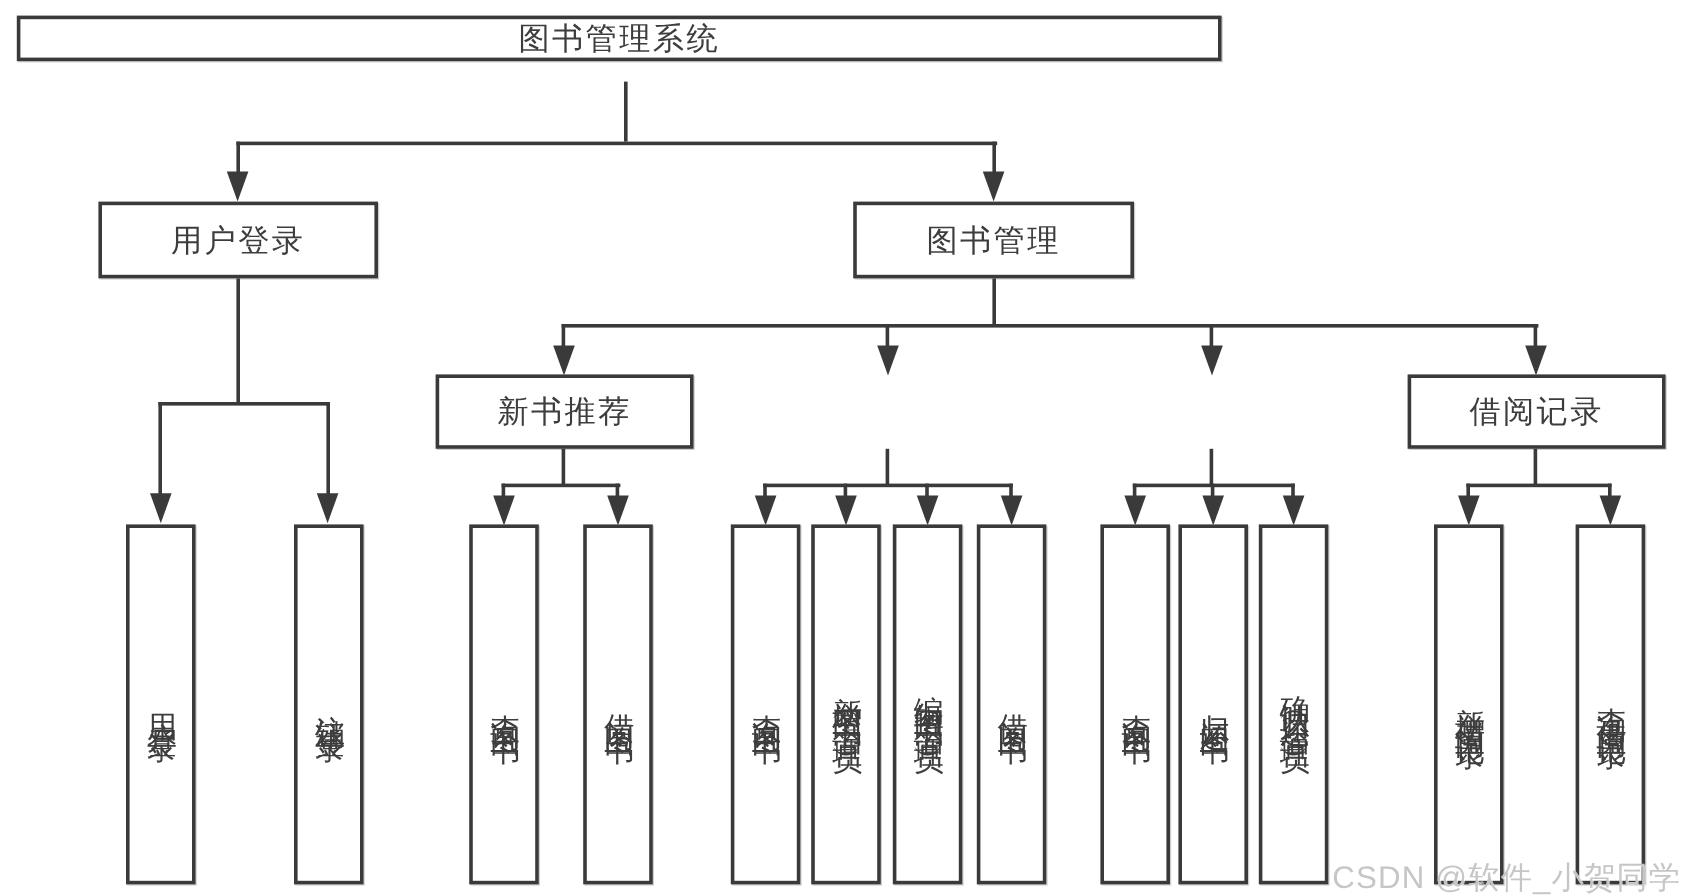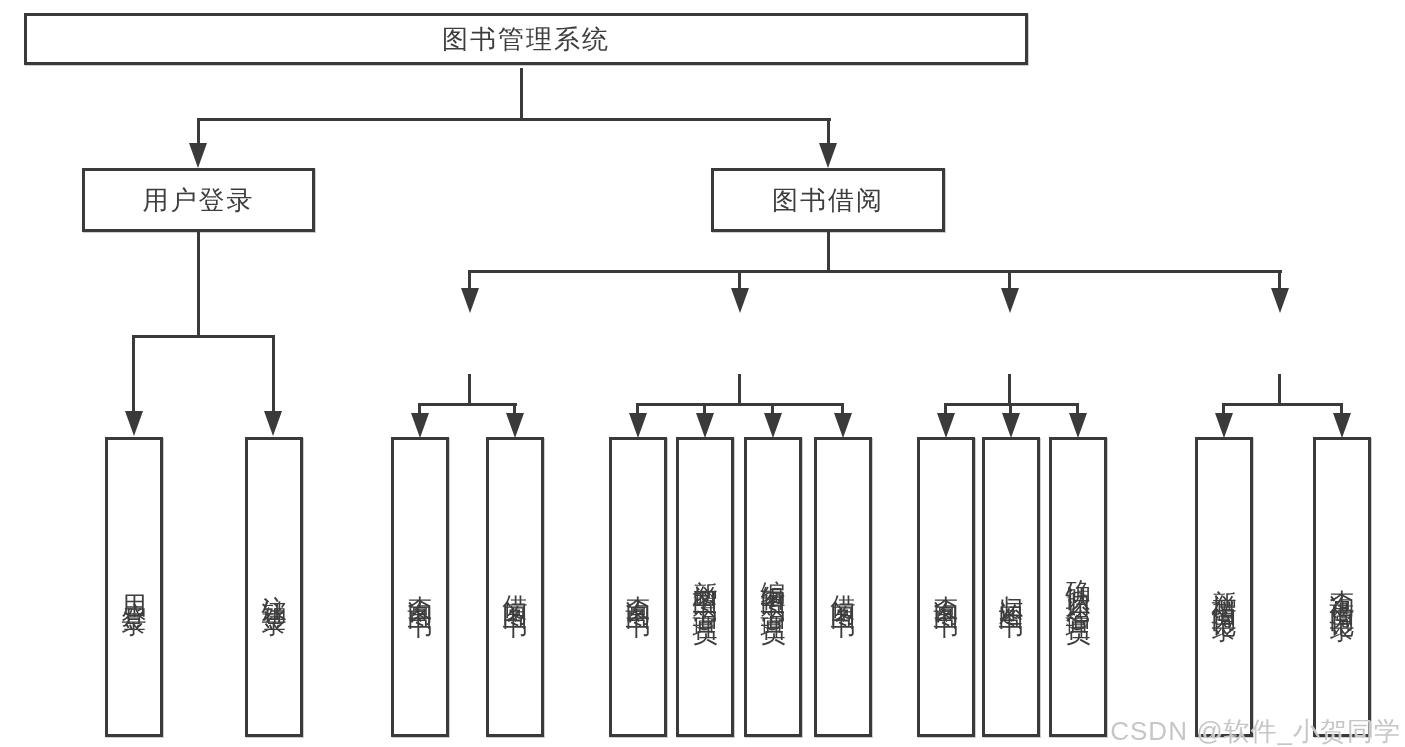"图书管理系统" div.box { height: 52px -> 38px; left: 24px -> 14px }
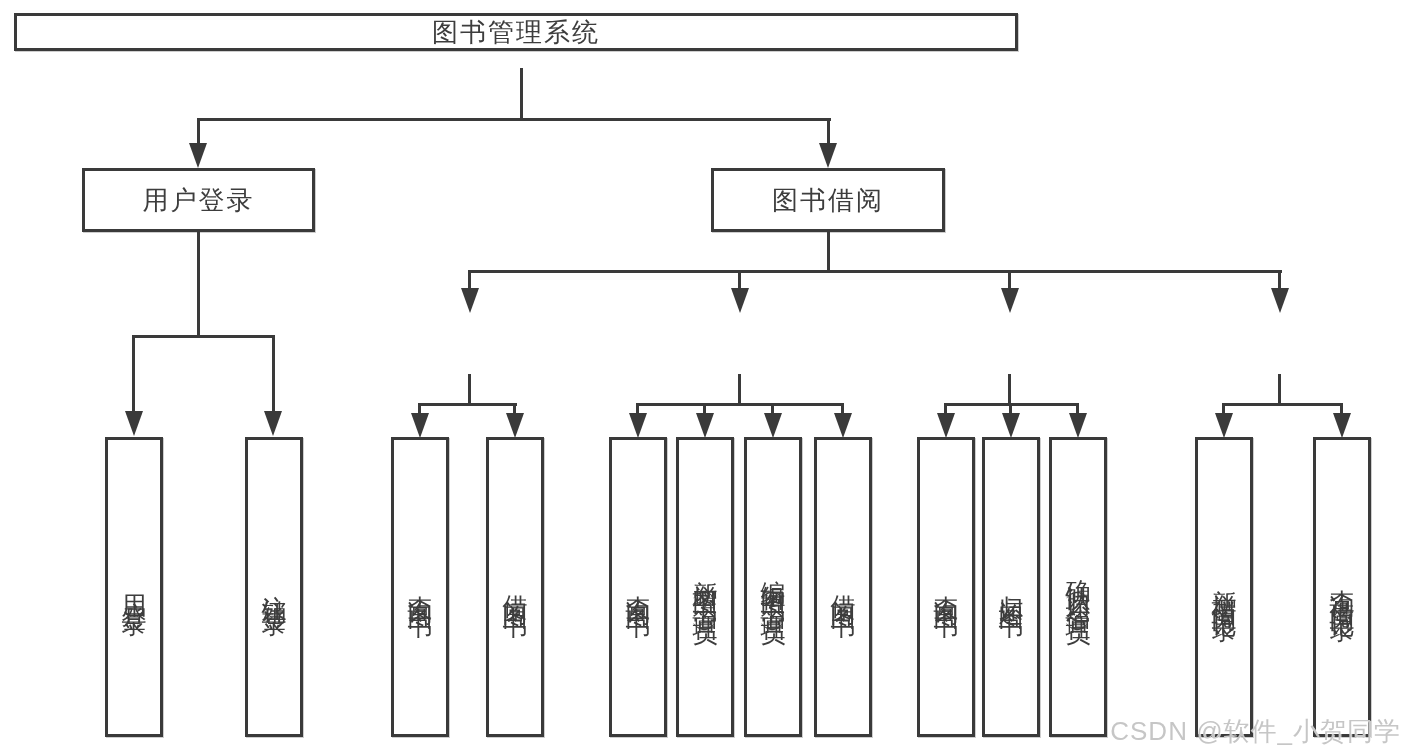"图书借阅" div.box { text: 借阅 -> 管理 }
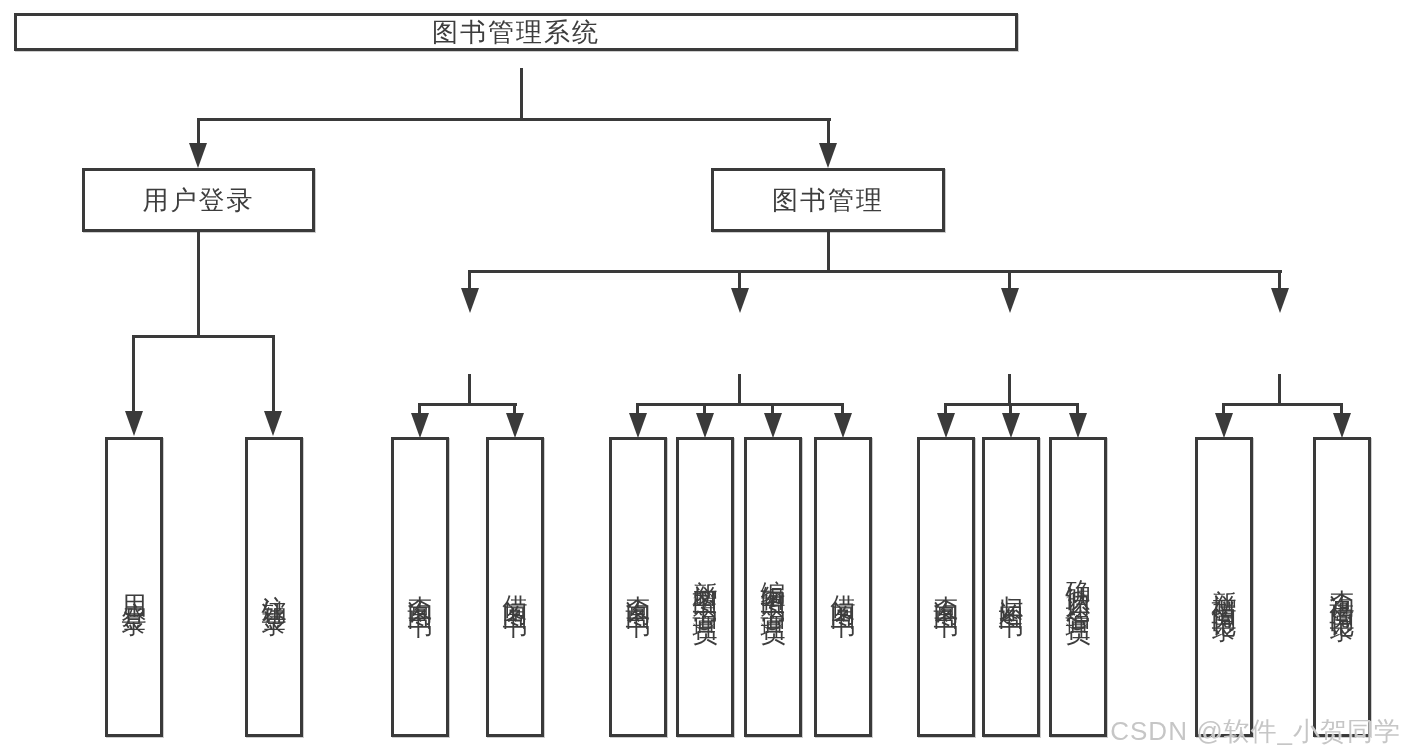"新书推荐" div.box { html: none -> <div>新书推荐</div> }
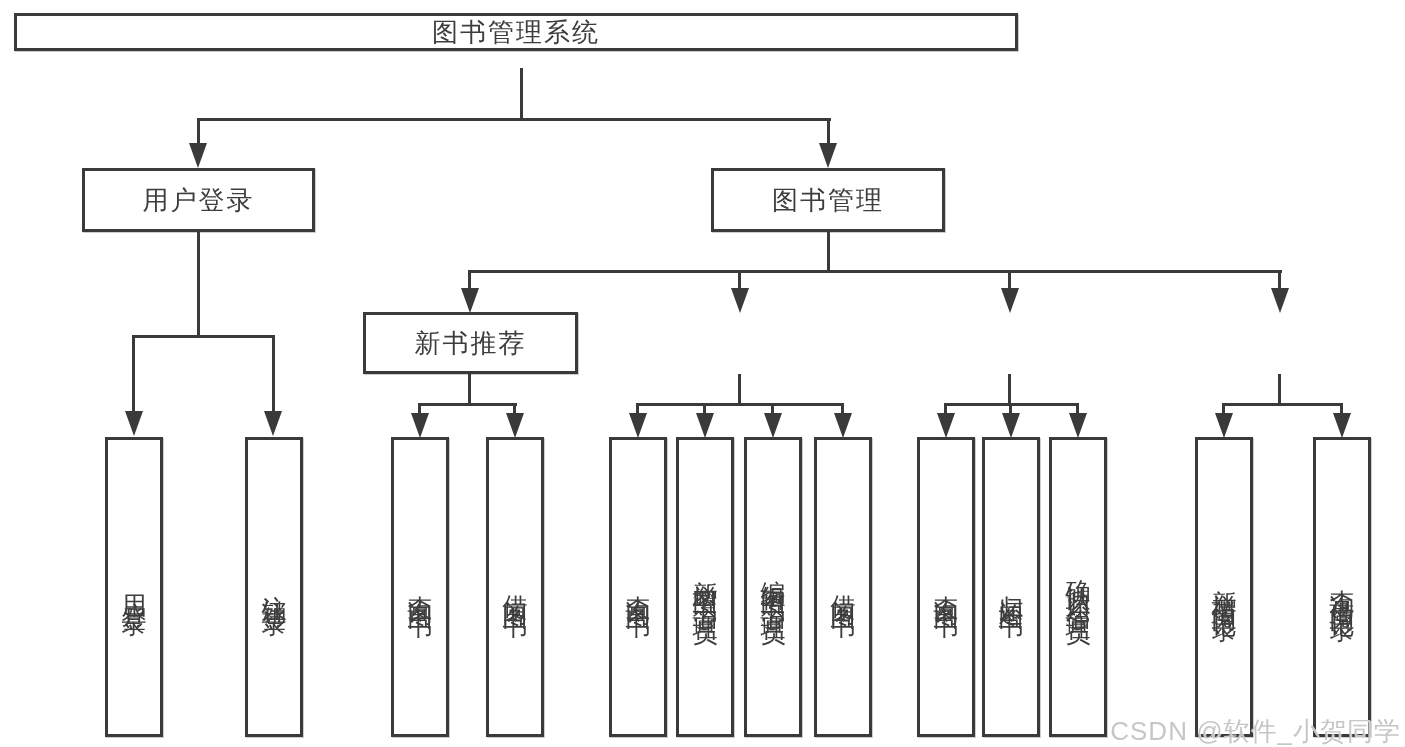"借阅记录" div.box { html: none -> <div>借阅记录</div> }
